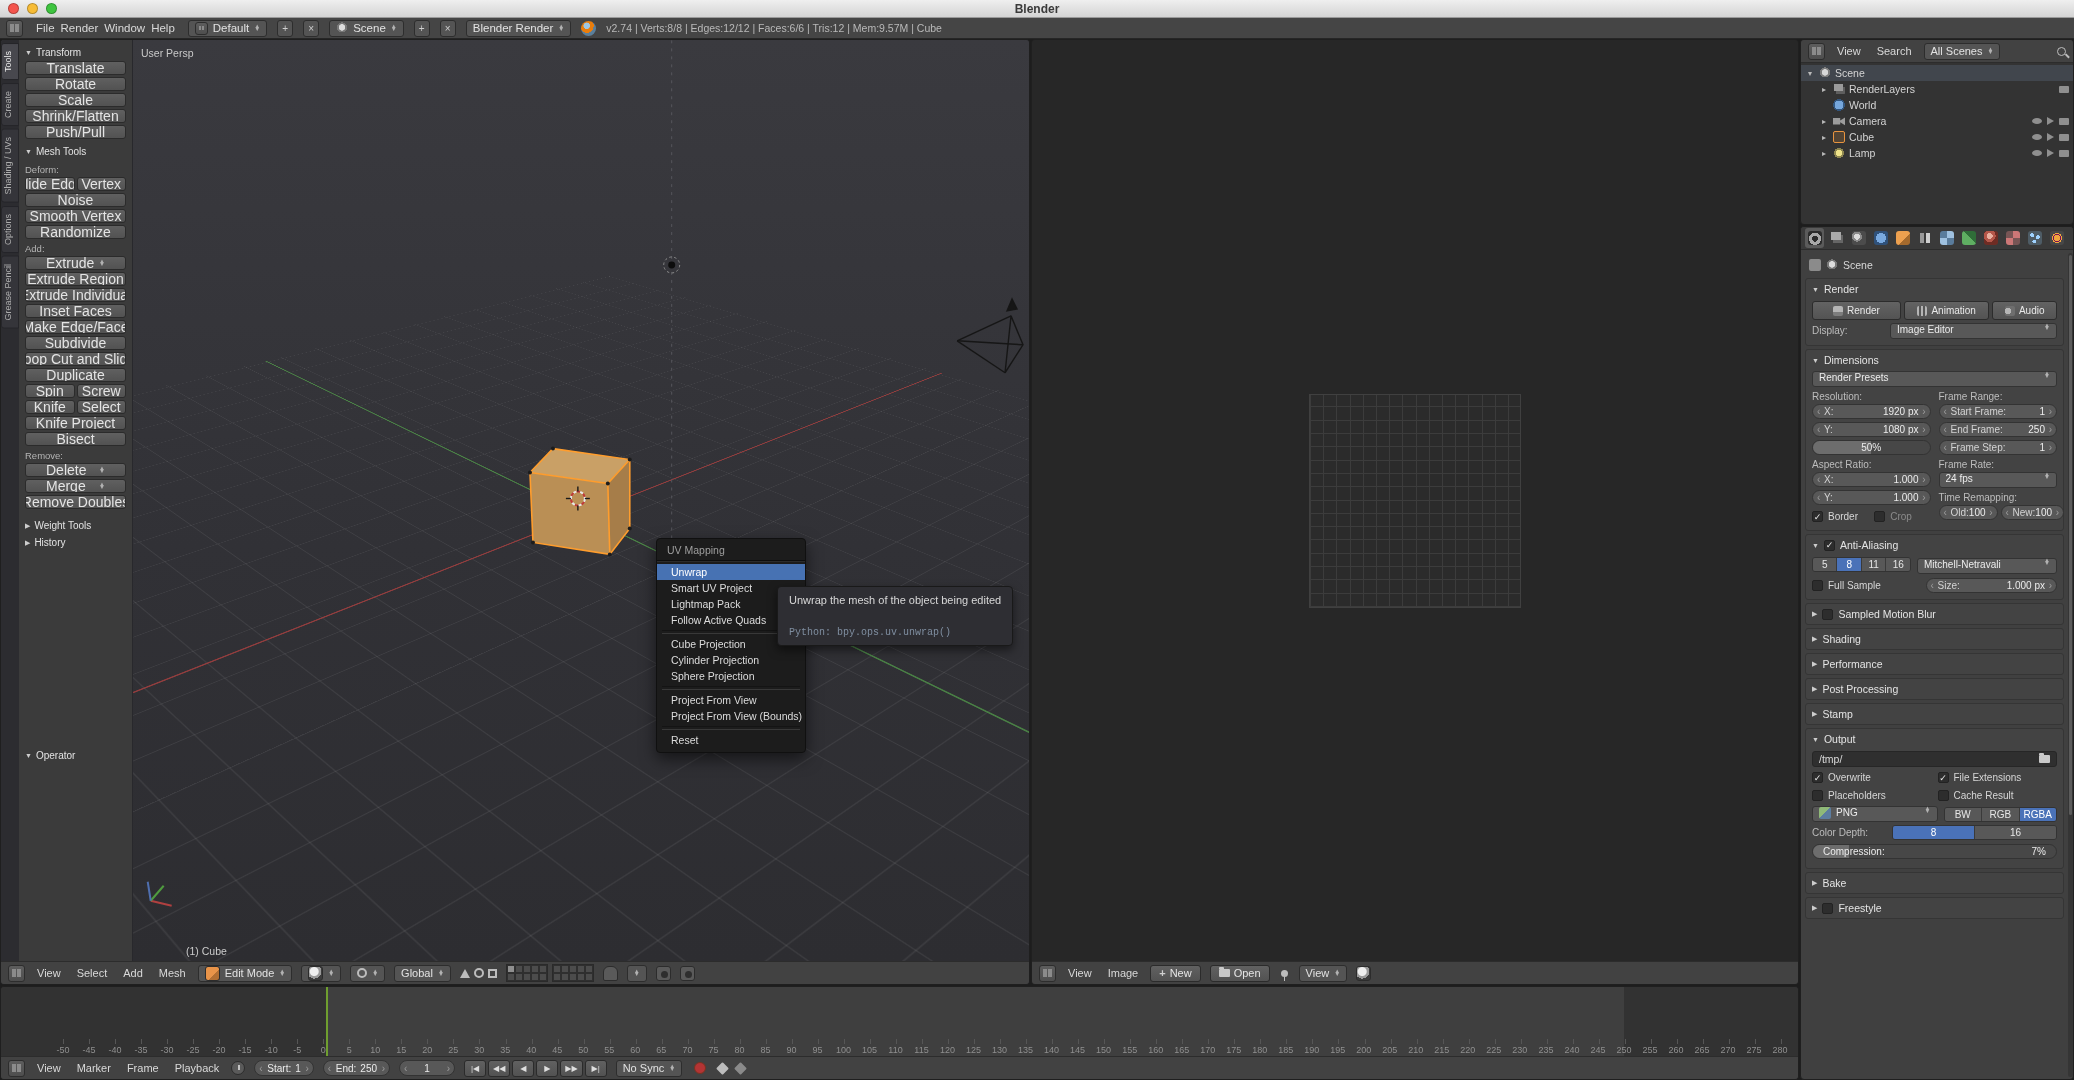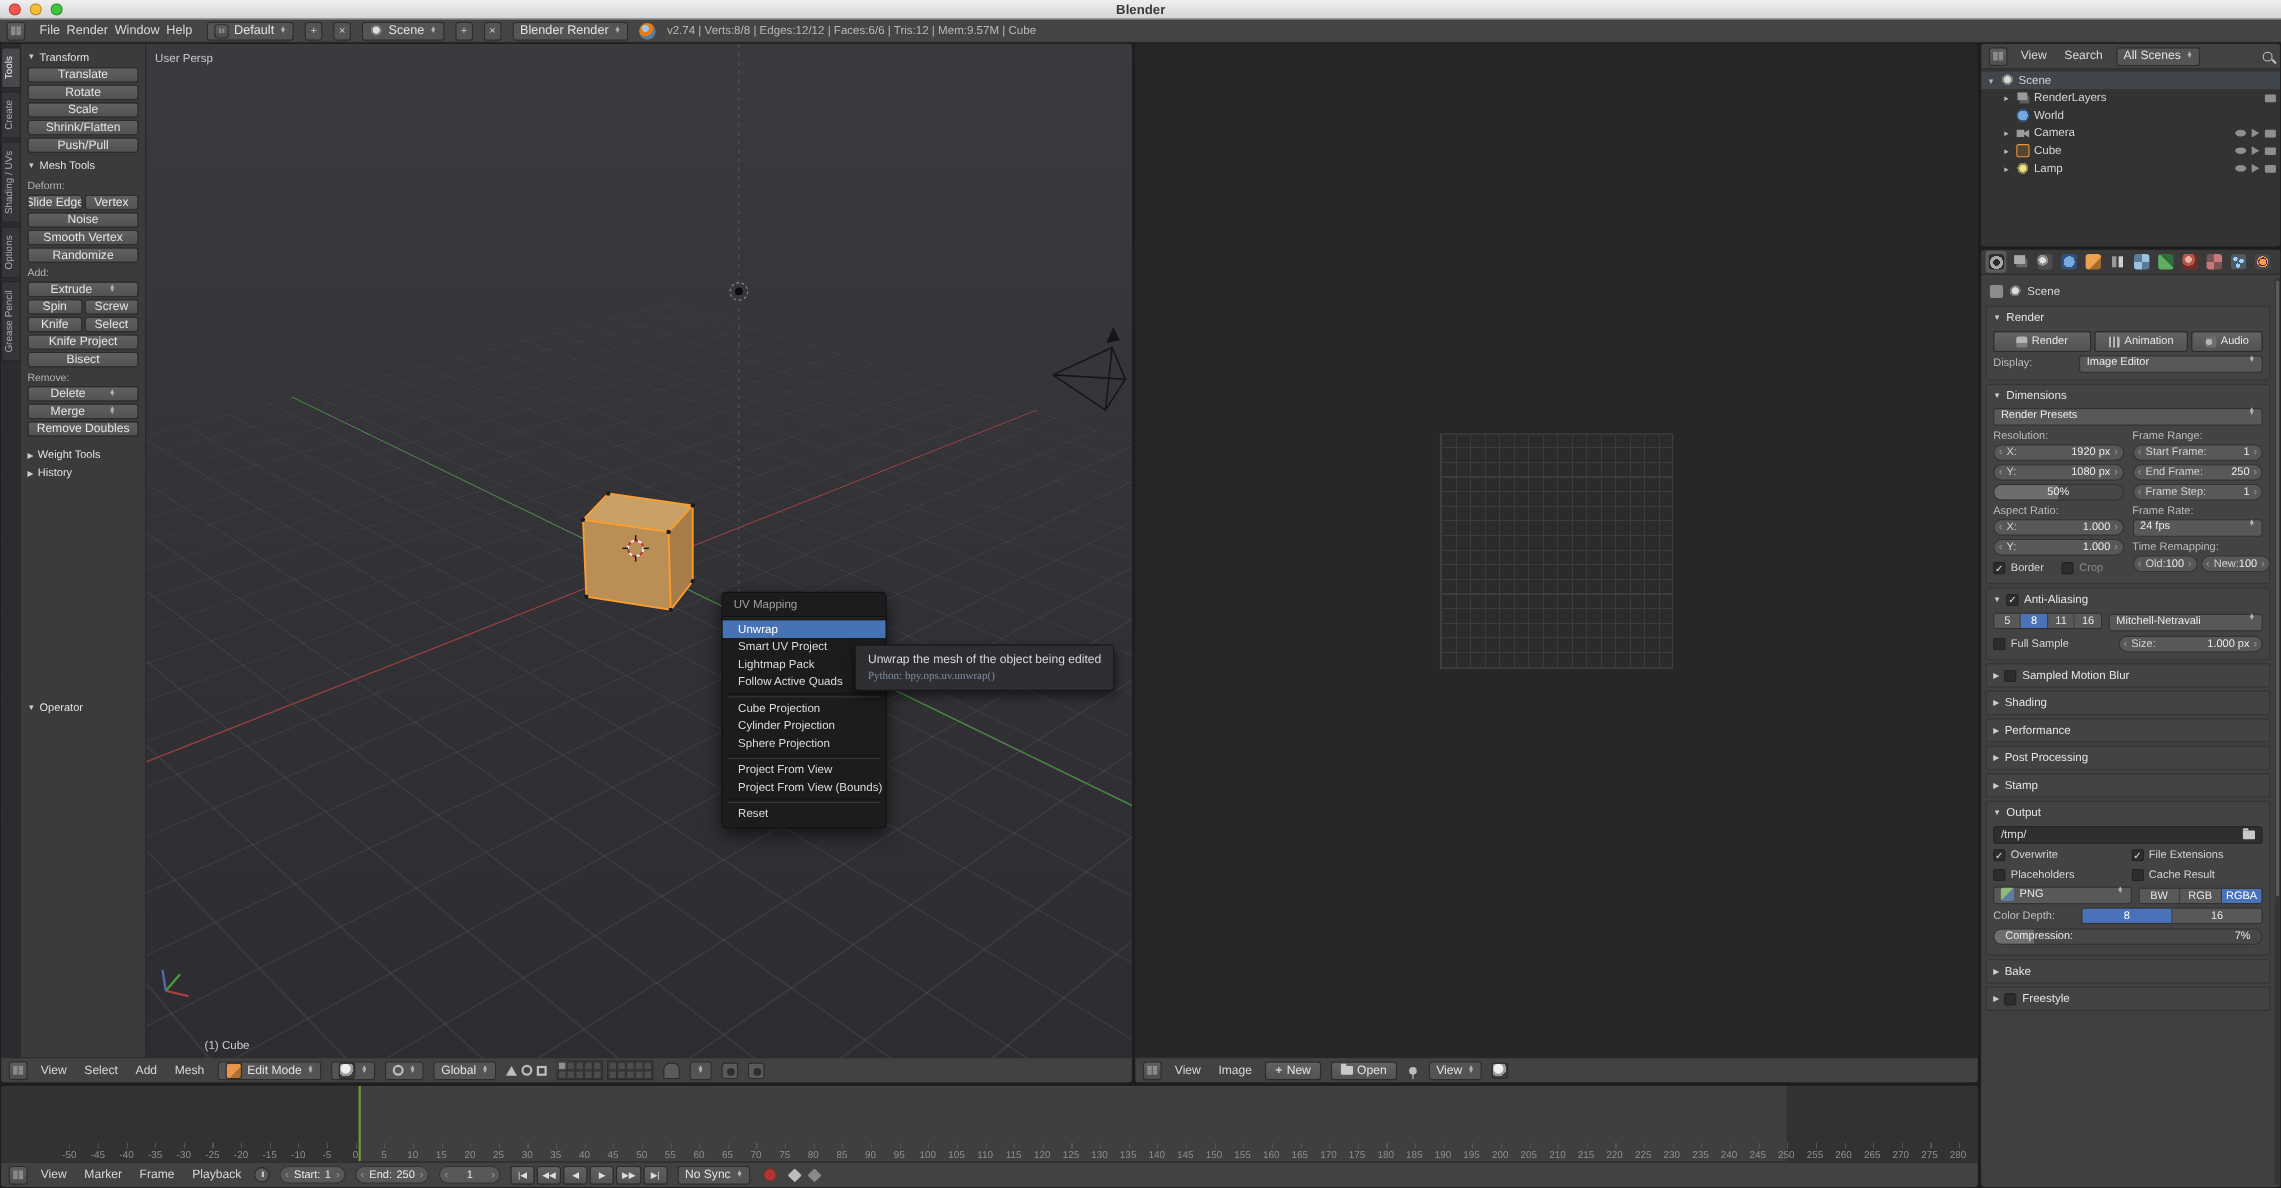"Translate" .tbtn { font-size: 11px -> 14px }
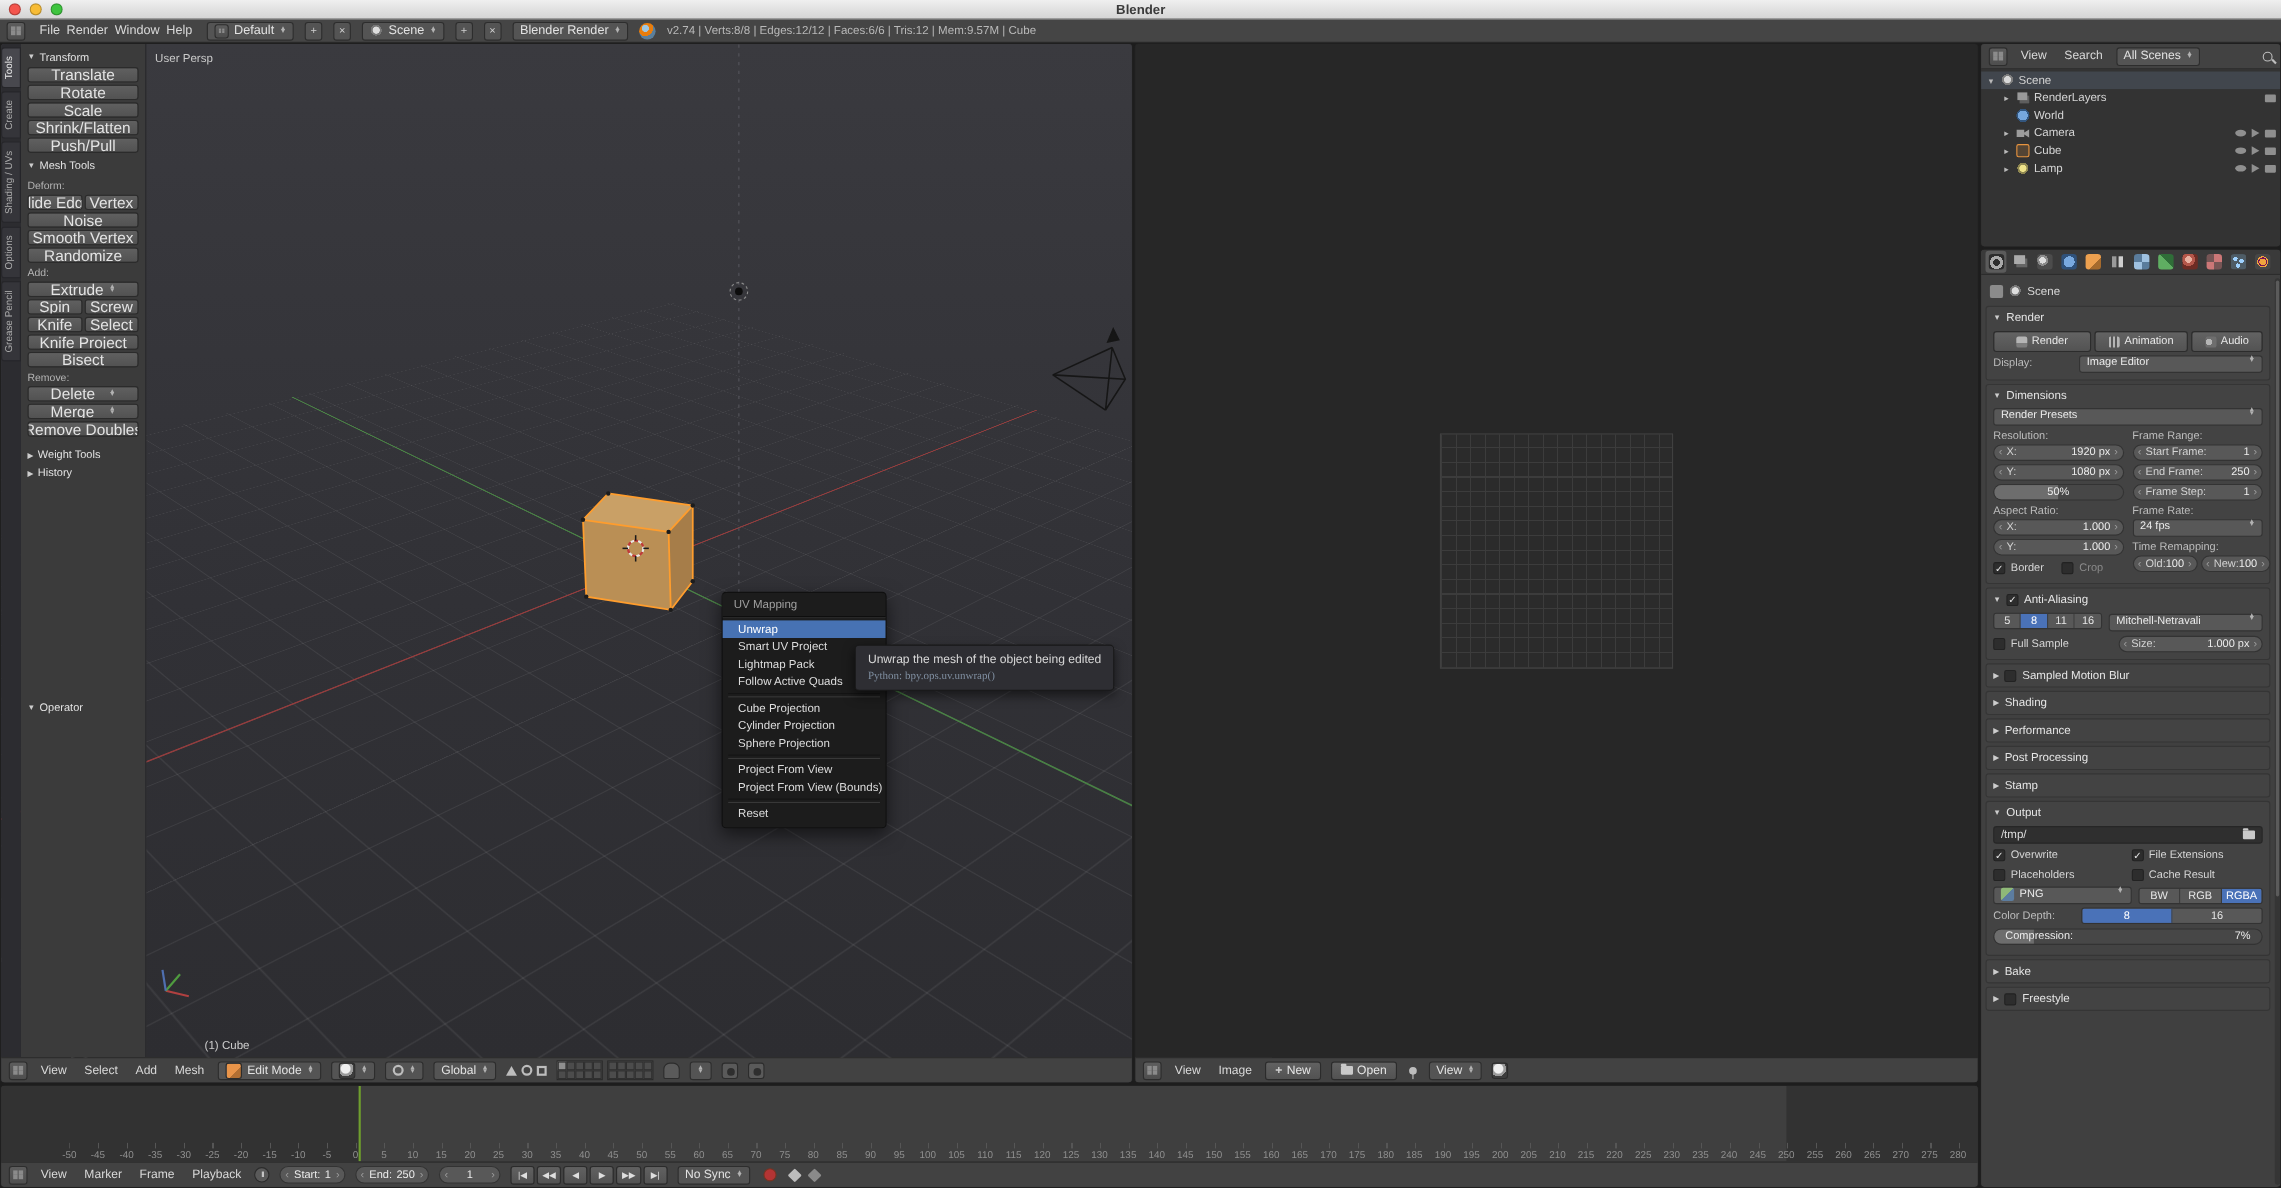"Extrude Region" div.rep { html: none -> <div> <button>Extrude Region</button> <button>Extrude Individual</button> <button>Inset Faces</button> <button>Make Edge/Face</button> <button>Subdivide</button> <button>Loop Cut and Slide</button> <button>Duplicate</button> </div> }
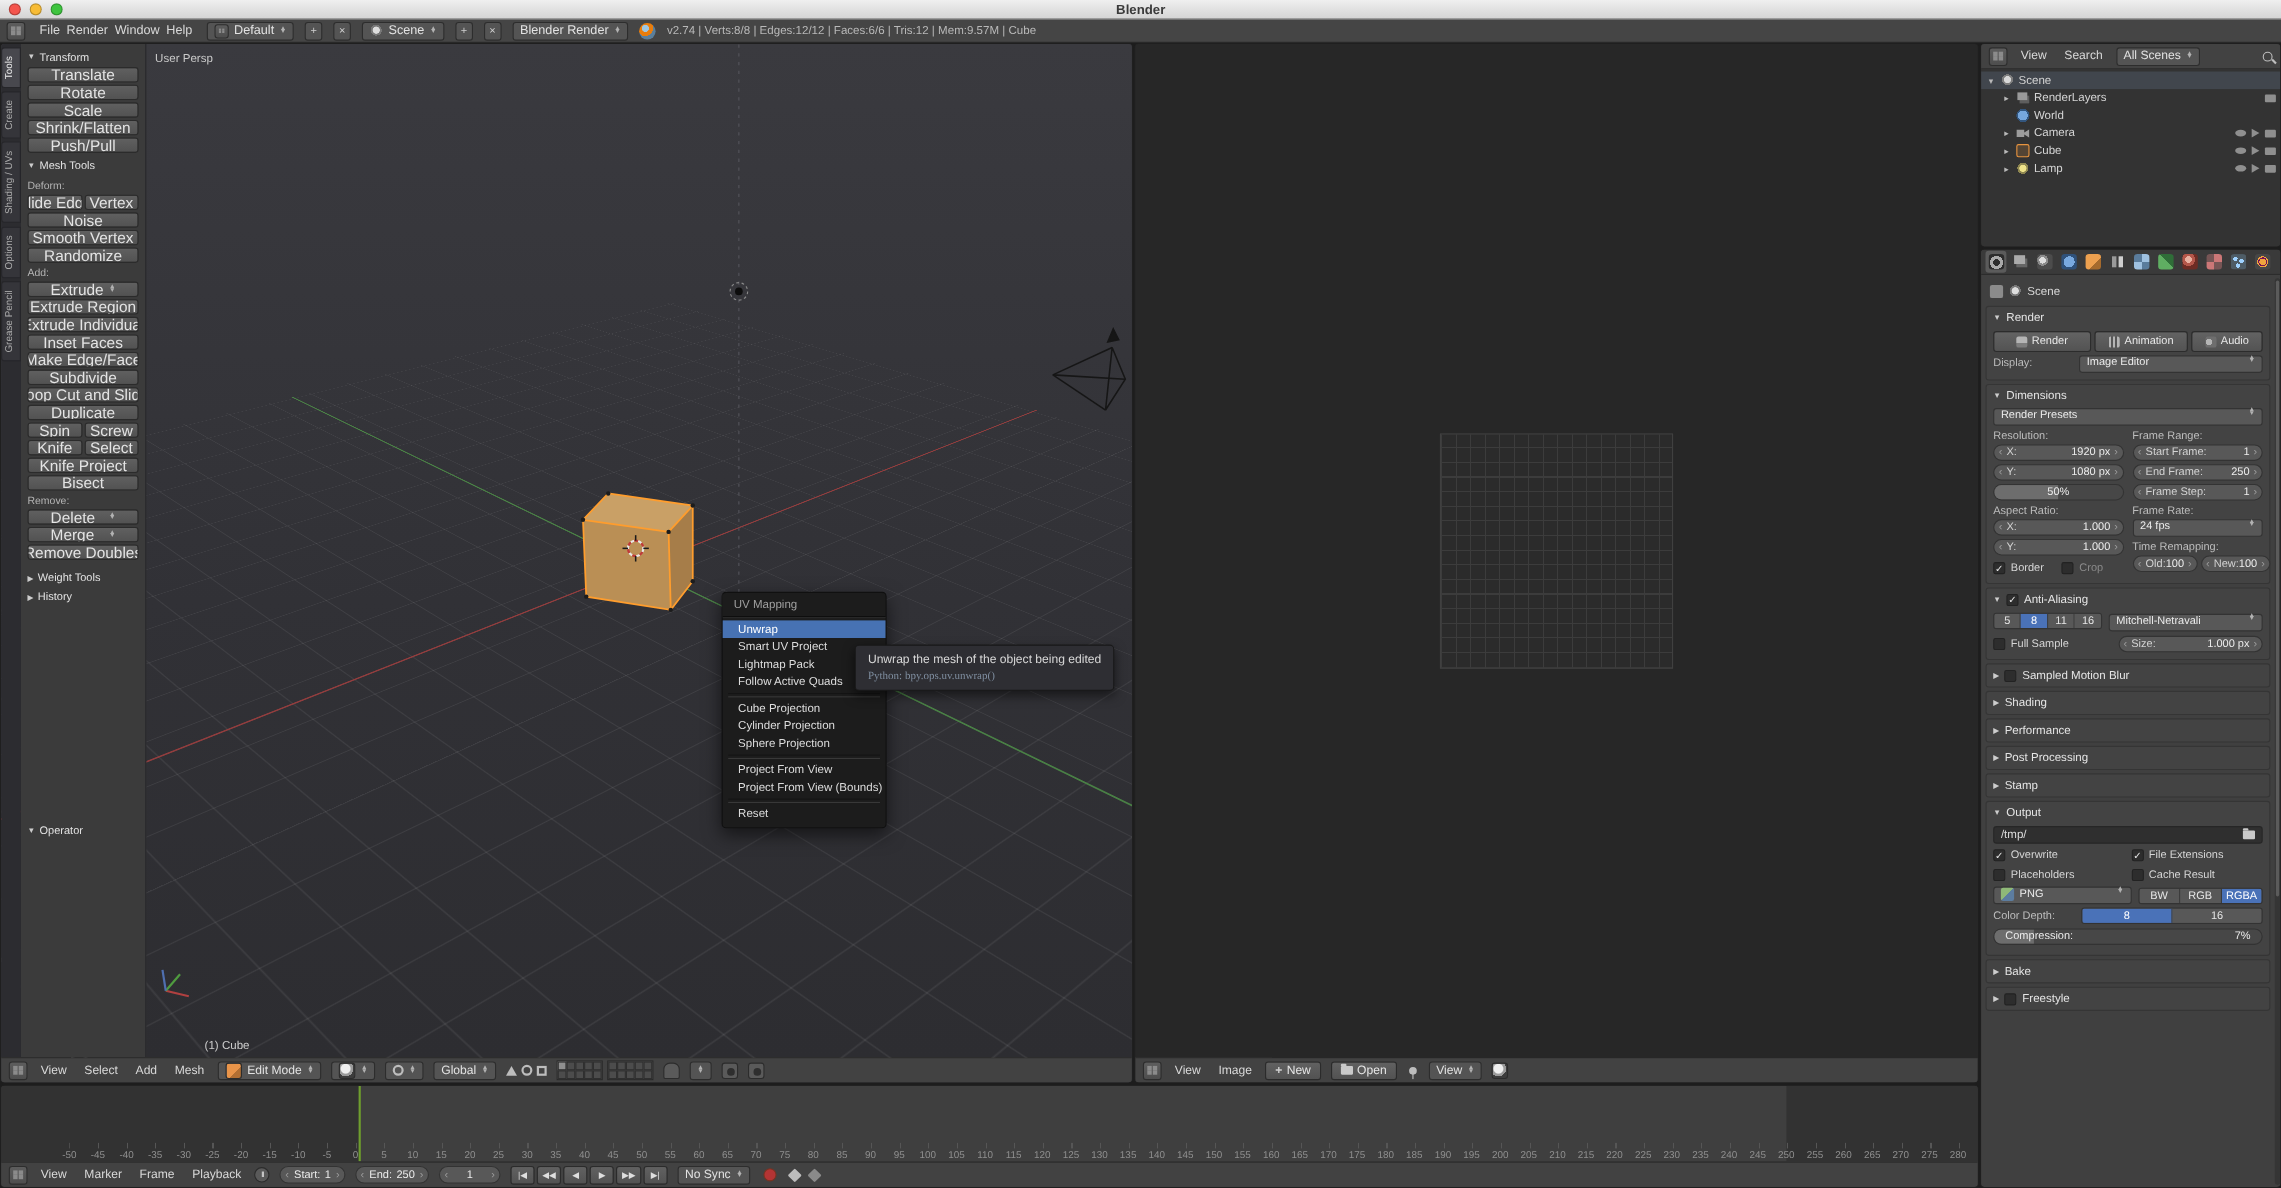"Python: bpy.ops.uv.unwrap()" #tippy { font-family: Liberation Serif, serif -> Liberation Mono, monospace; margin-top: 3px -> 21px }
